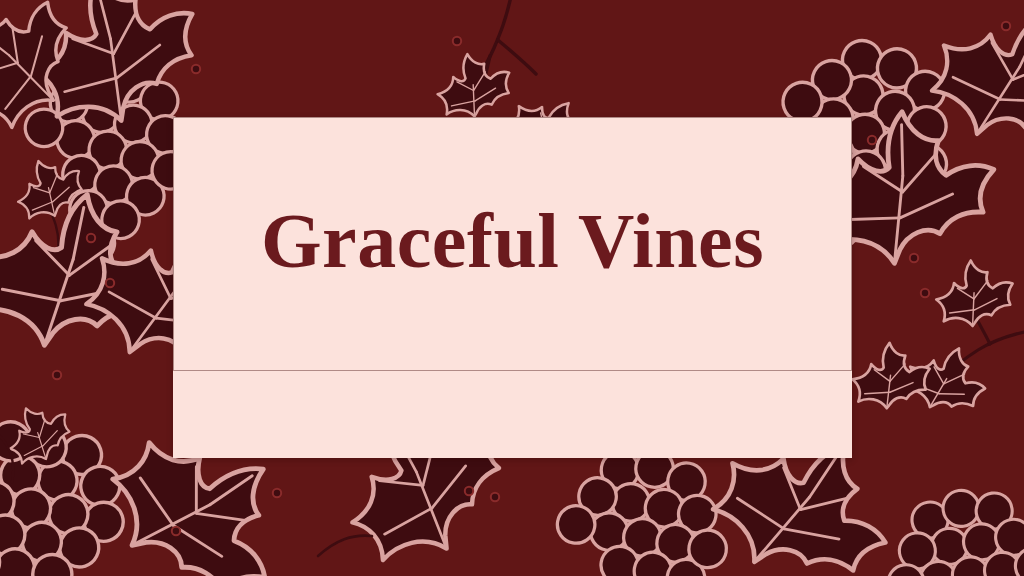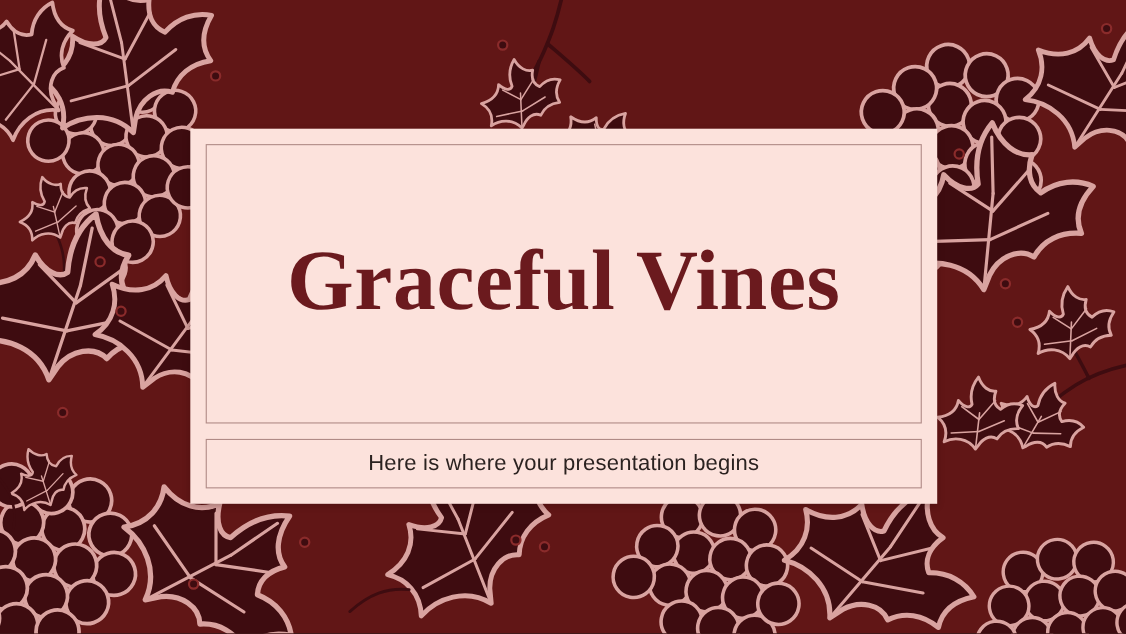"Graceful Vines" #card { padding: 14px -> 0 }
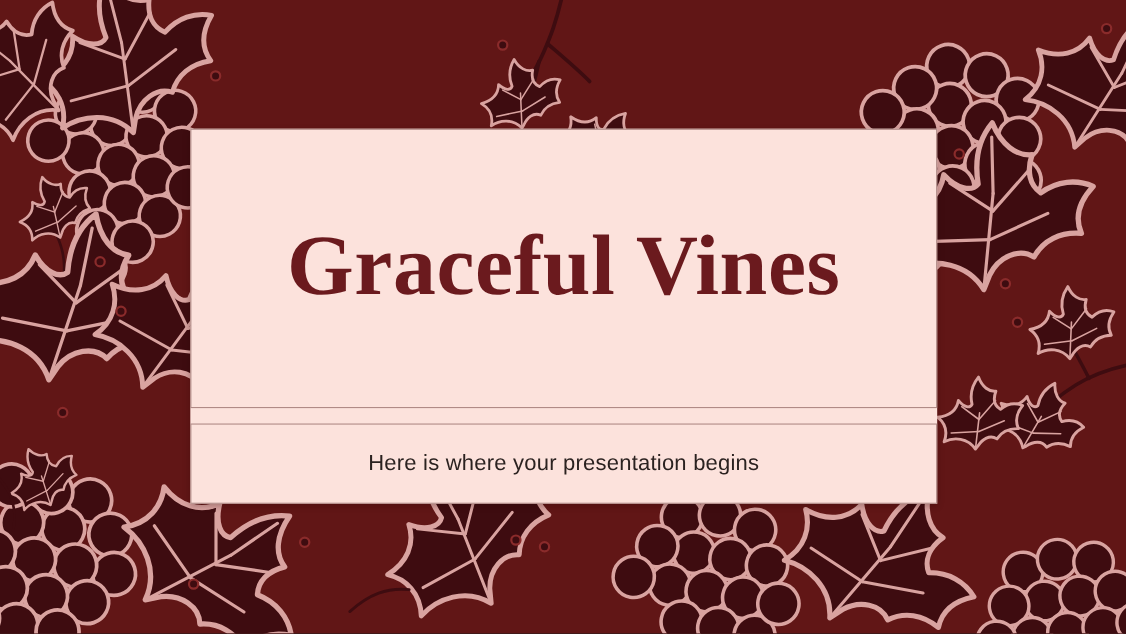"Here is where your presentation" div { html: <div> <p>Here is where your presentation begins</p> </div> -> none }
